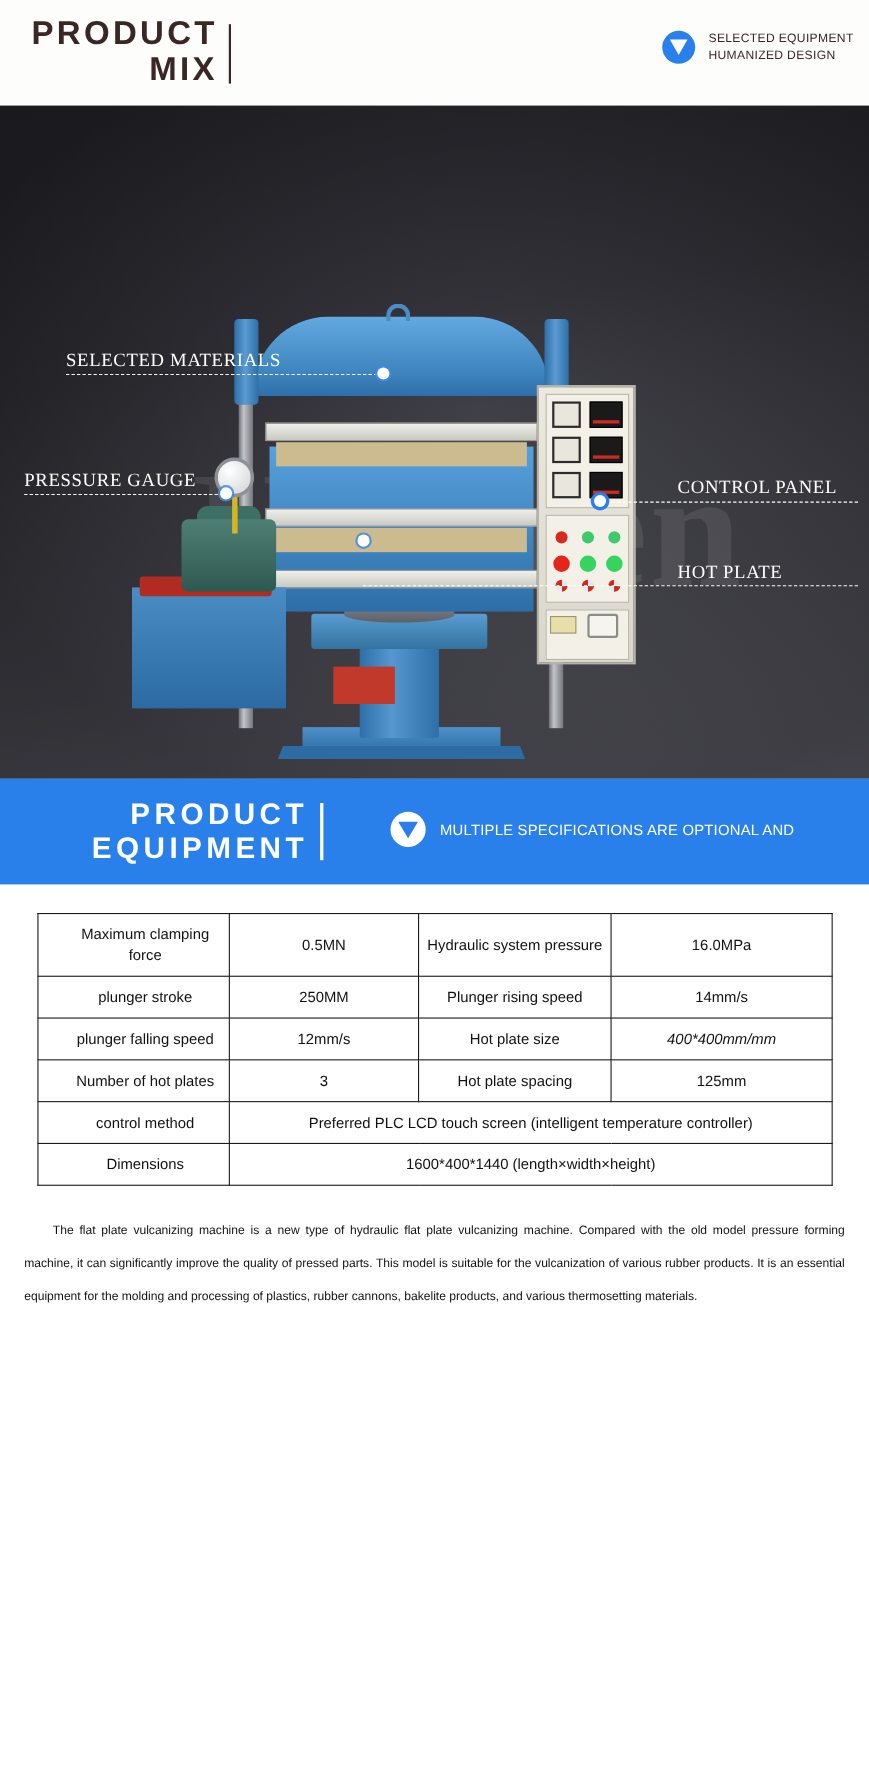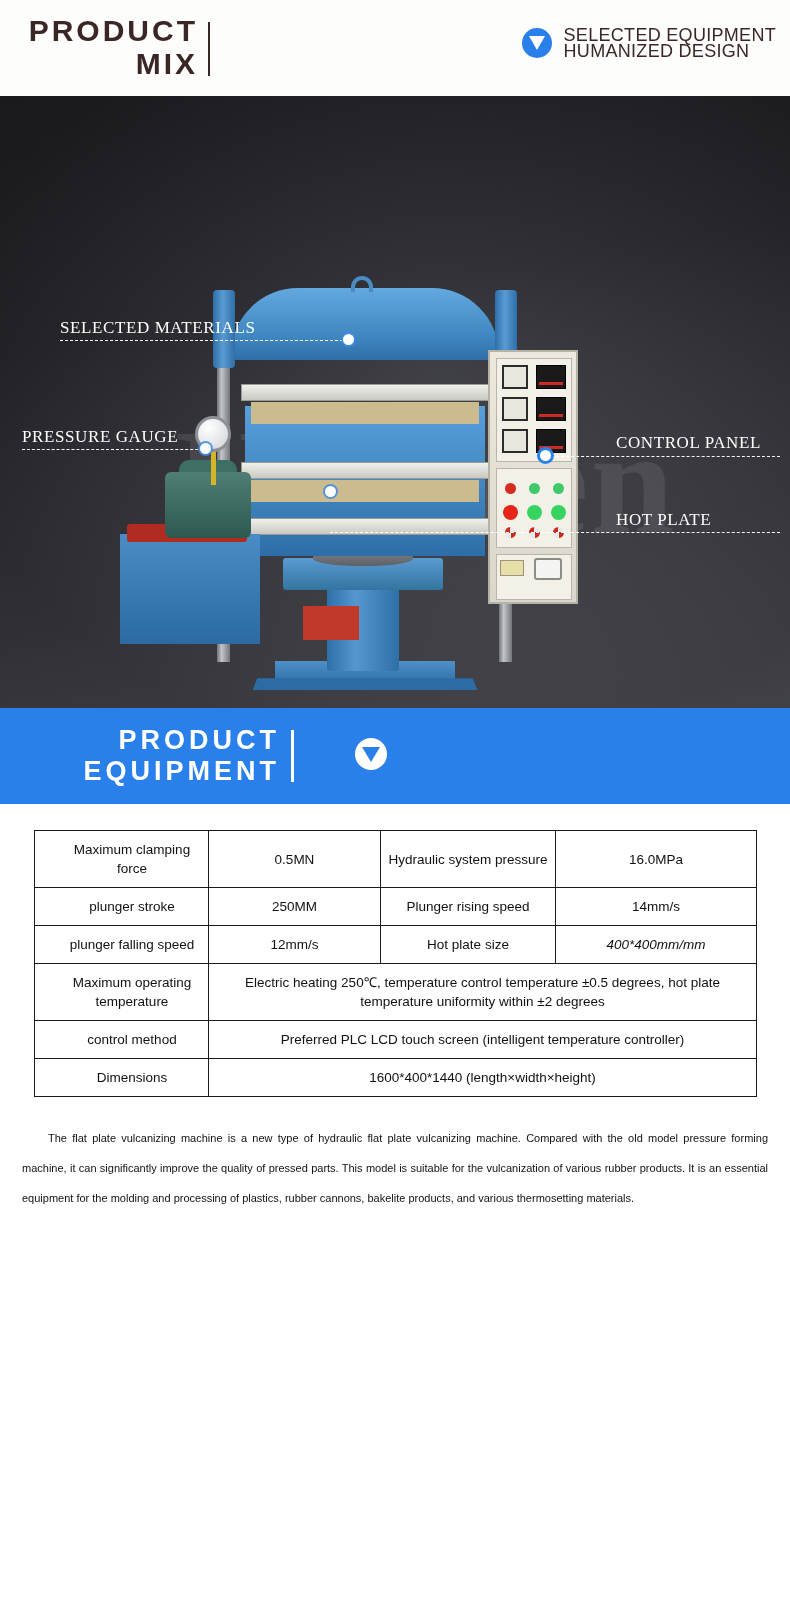"SELECTED EQUIPMENT" .hdr-right-text { font-size: 18px -> 11px }
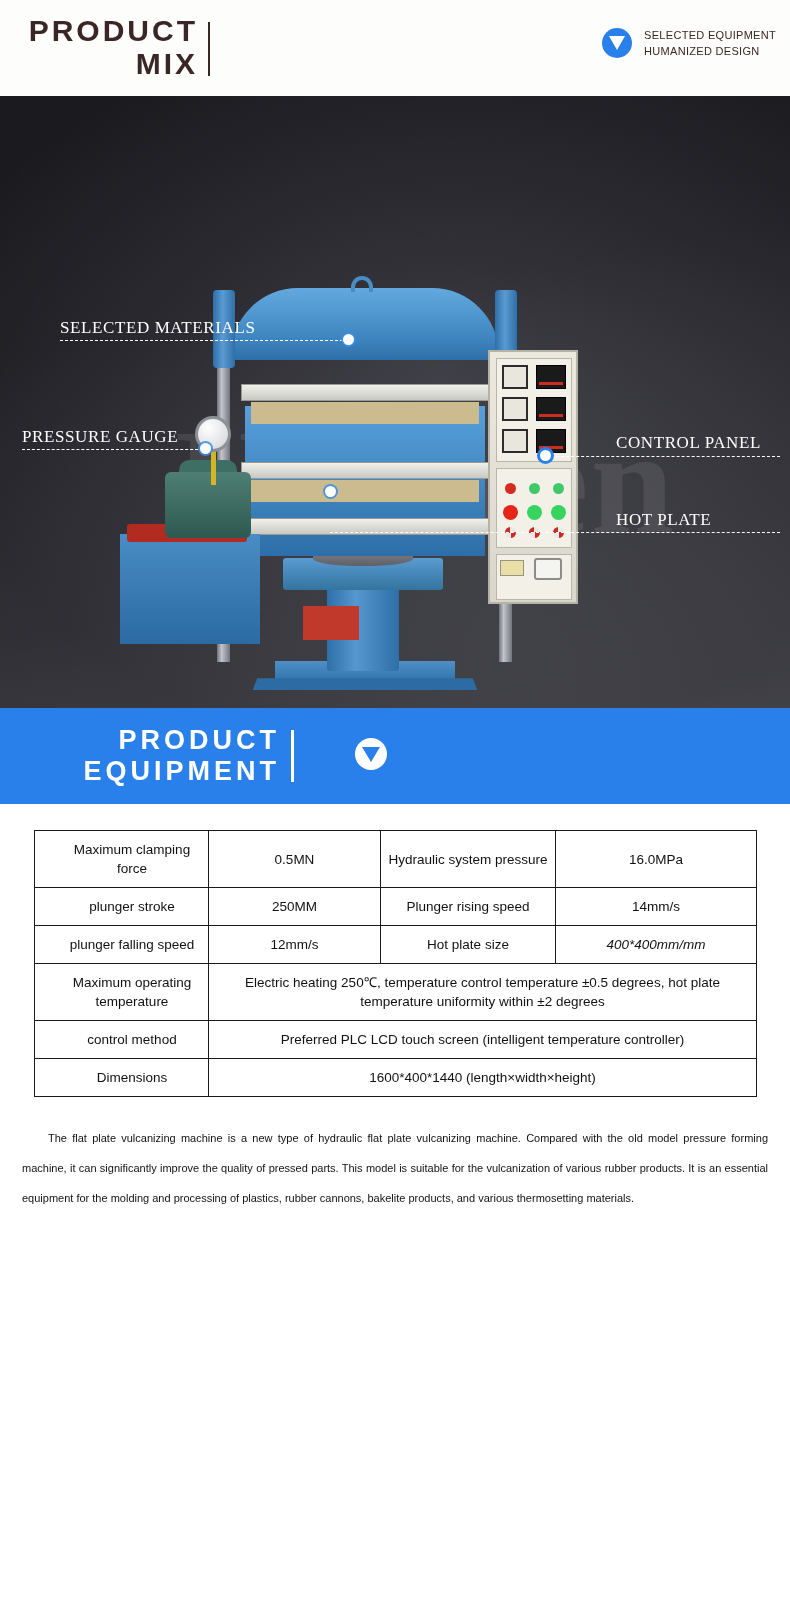"MULTIPLE SPECIFICATIONS ARE OPTIONAL AND" div { html: none -> <div>MULTIPLE SPECIFICATIONS ARE OPTIONAL AND</div> }
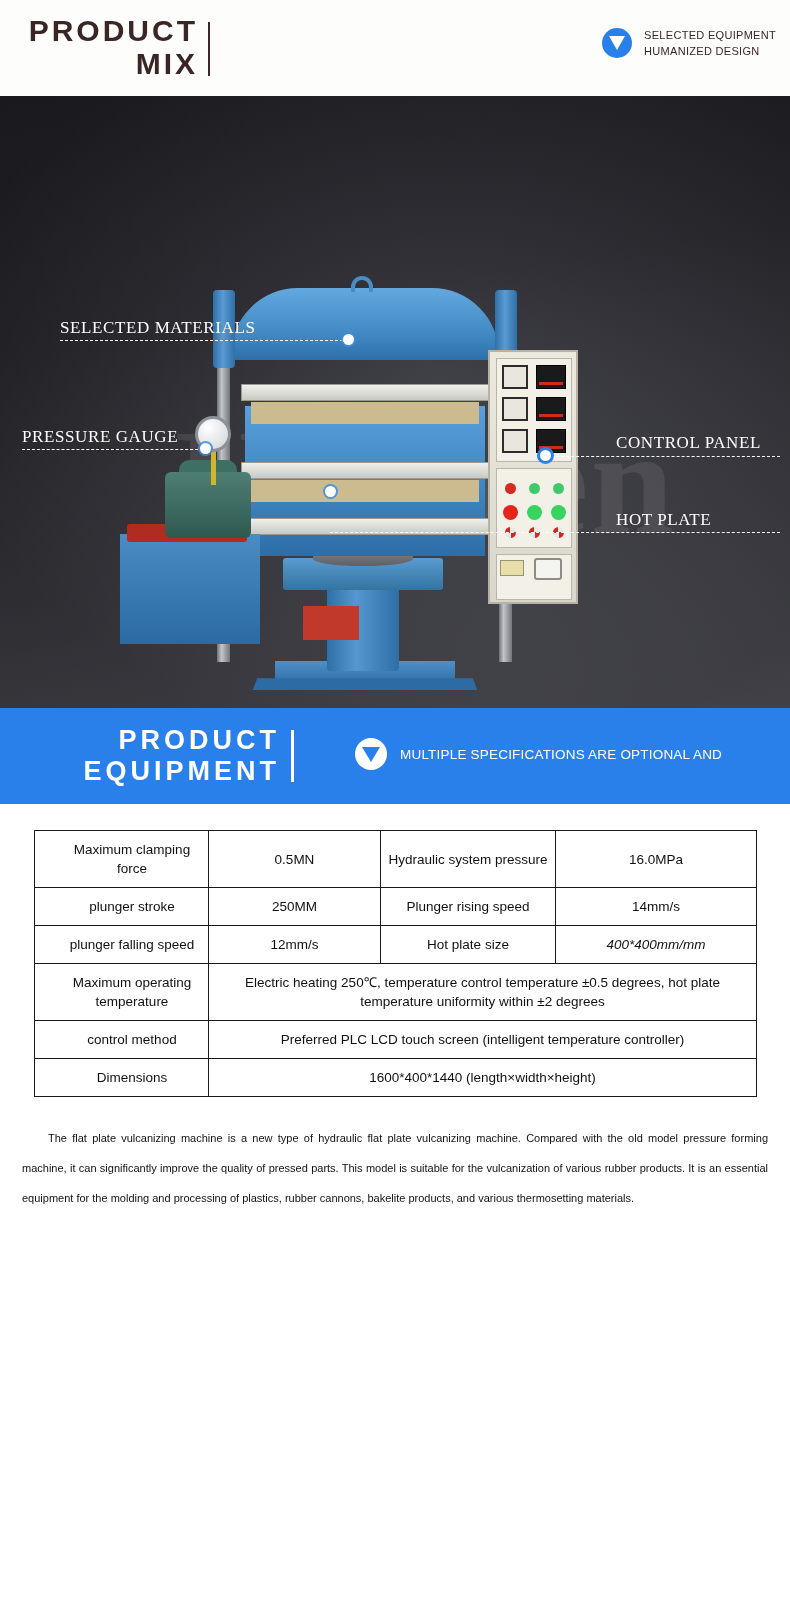"Number of hot plates" tr { html: none -> <tr> <td>Number of hot plates</td> <td>3</td> <td>Hot plate spacing</td> <td>125mm</td> </tr> }
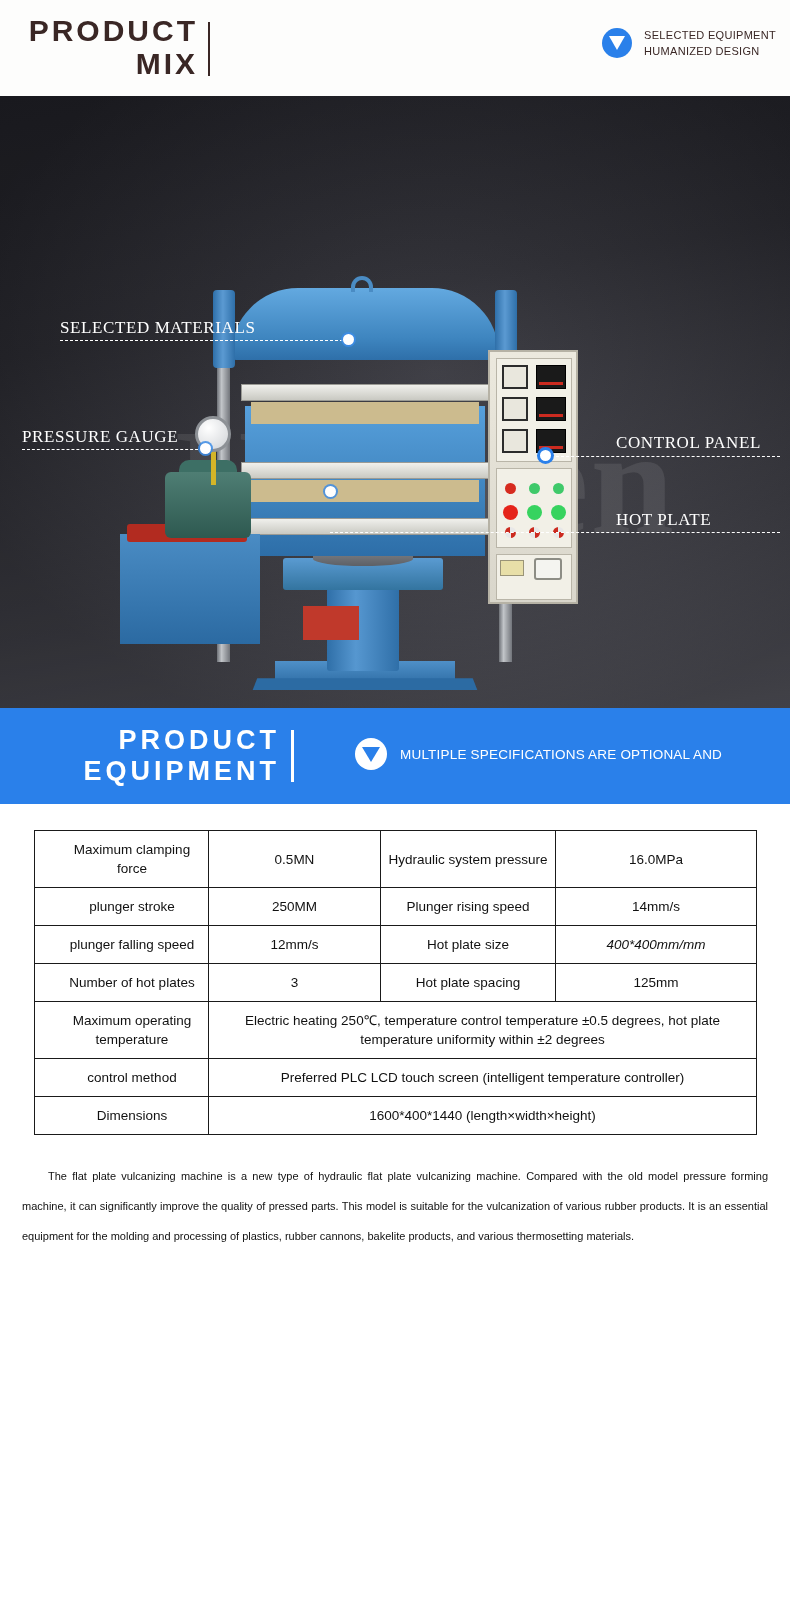"Maximum operating temperature" tr { html: <tr> <td>Maximum operating temperature</td> <td>Electric heating 250℃, temperature control temperature ±0.5 degrees, hot plate temperature uniformity within ±2 degrees</td> </tr> -> none }
